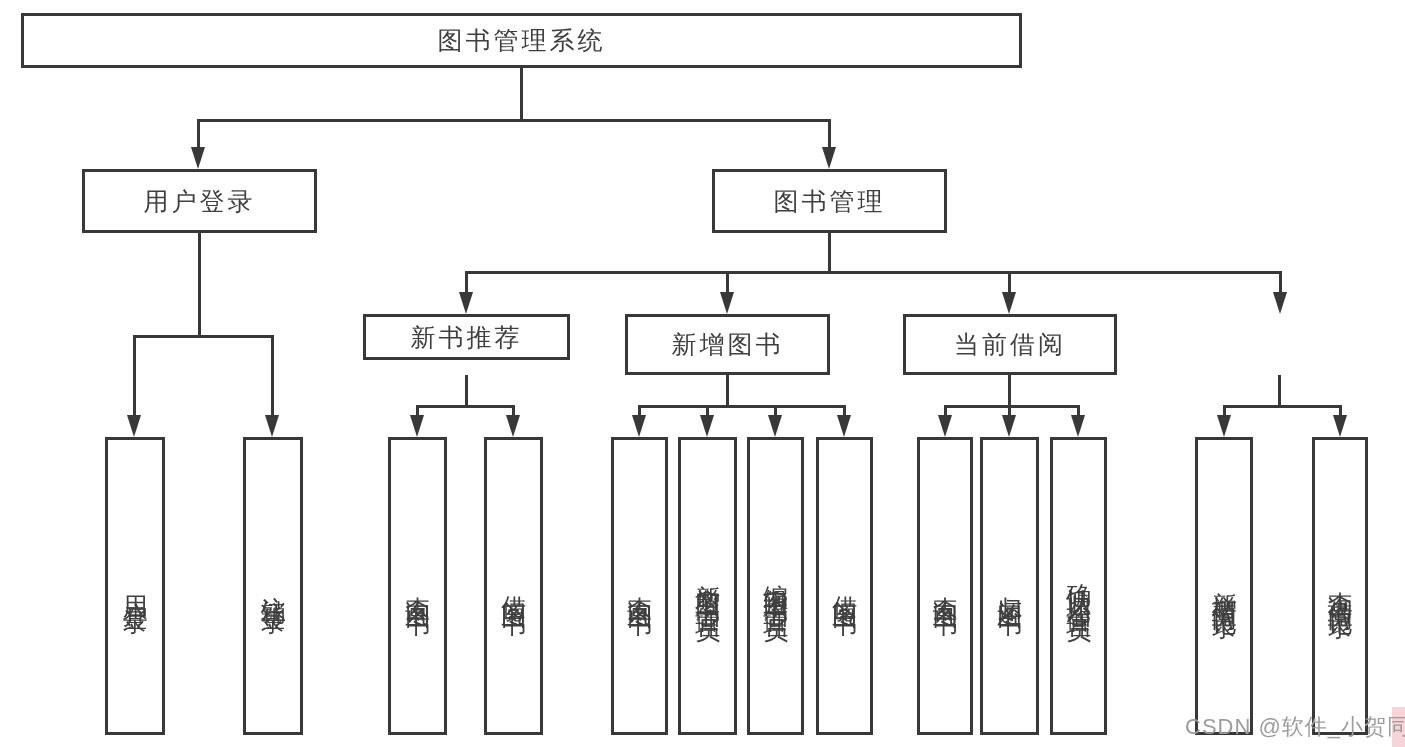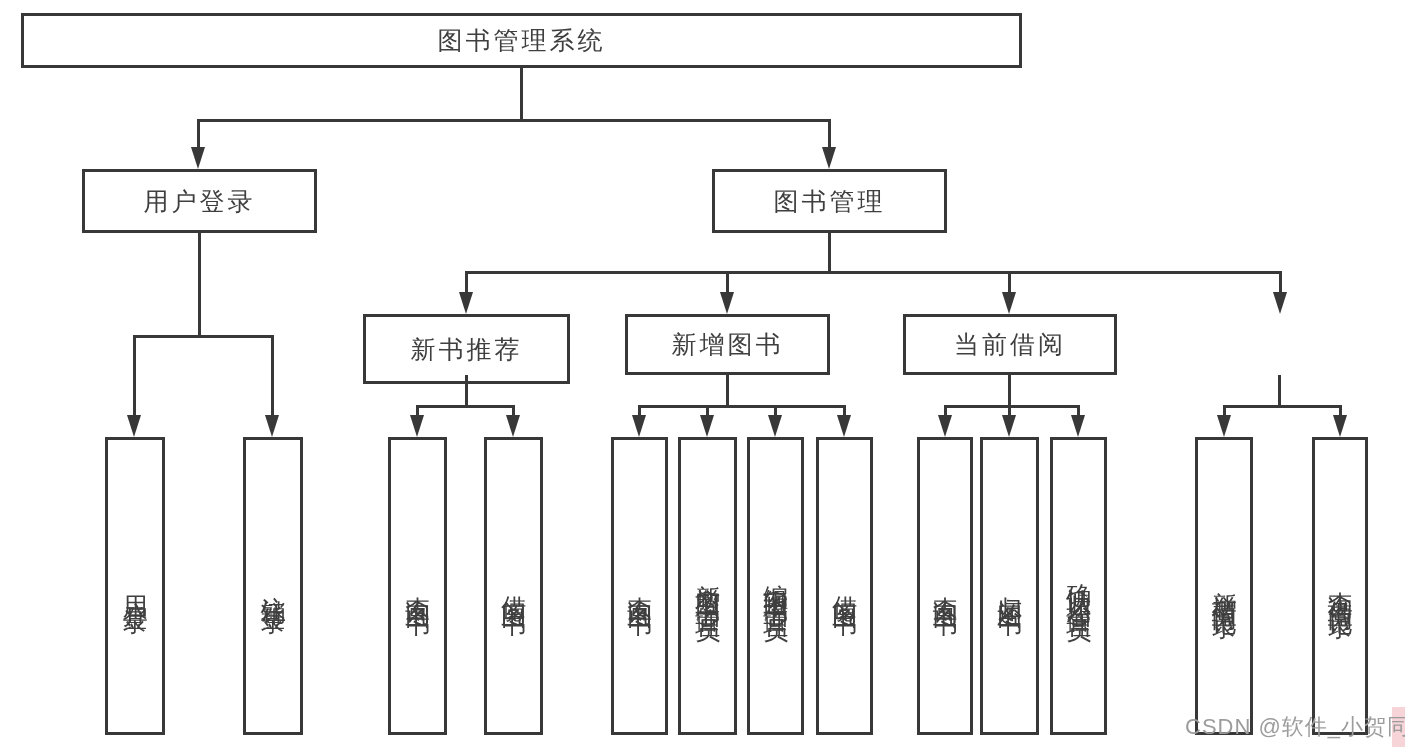"新书推荐" div.box { height: 70px -> 46px }
